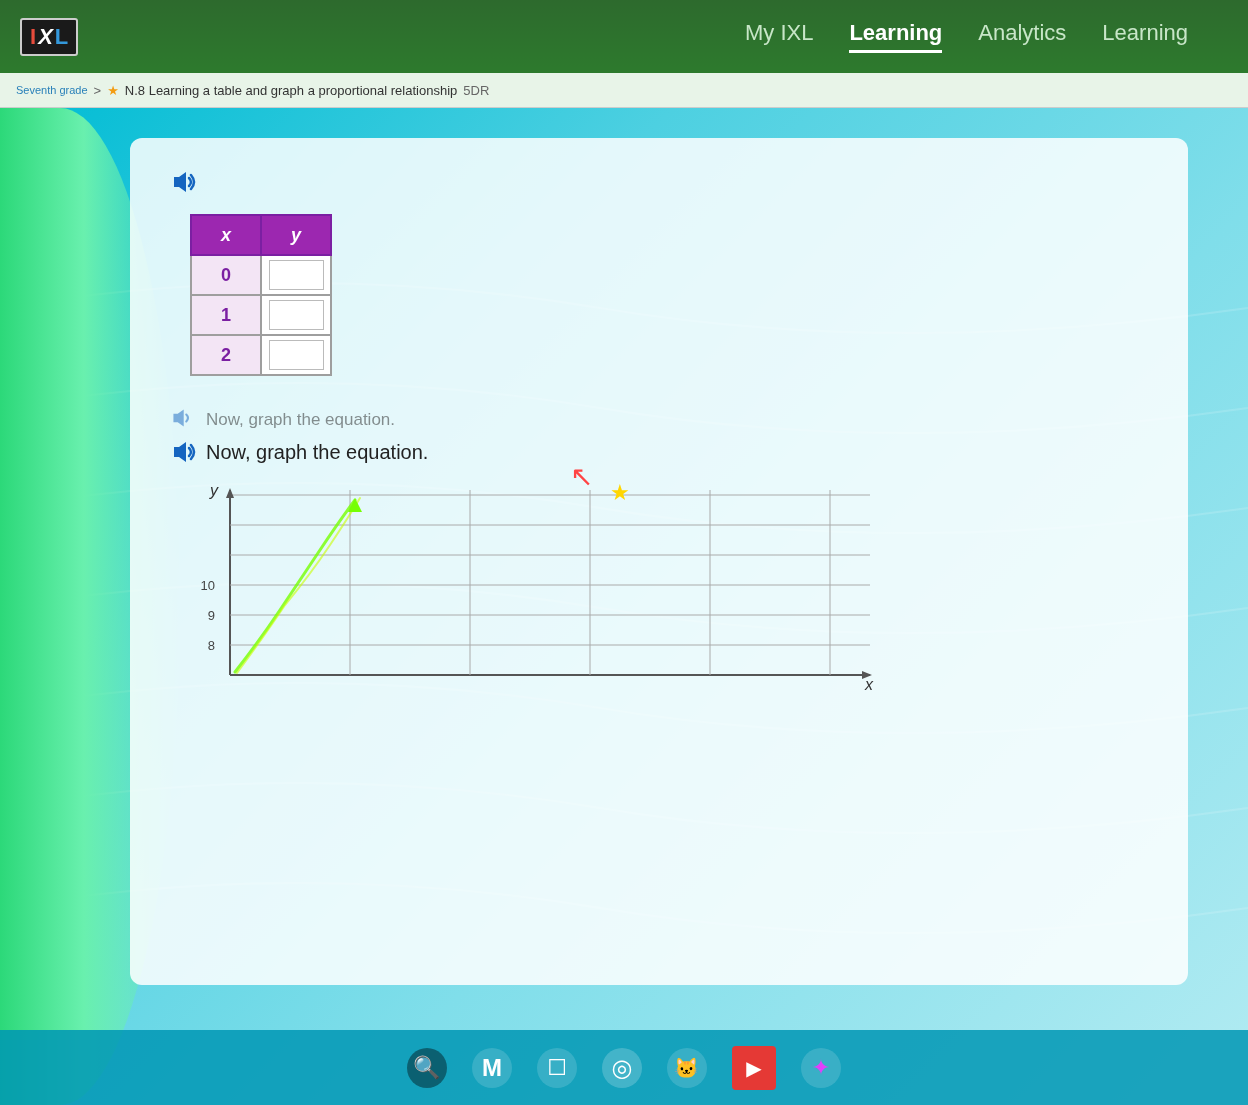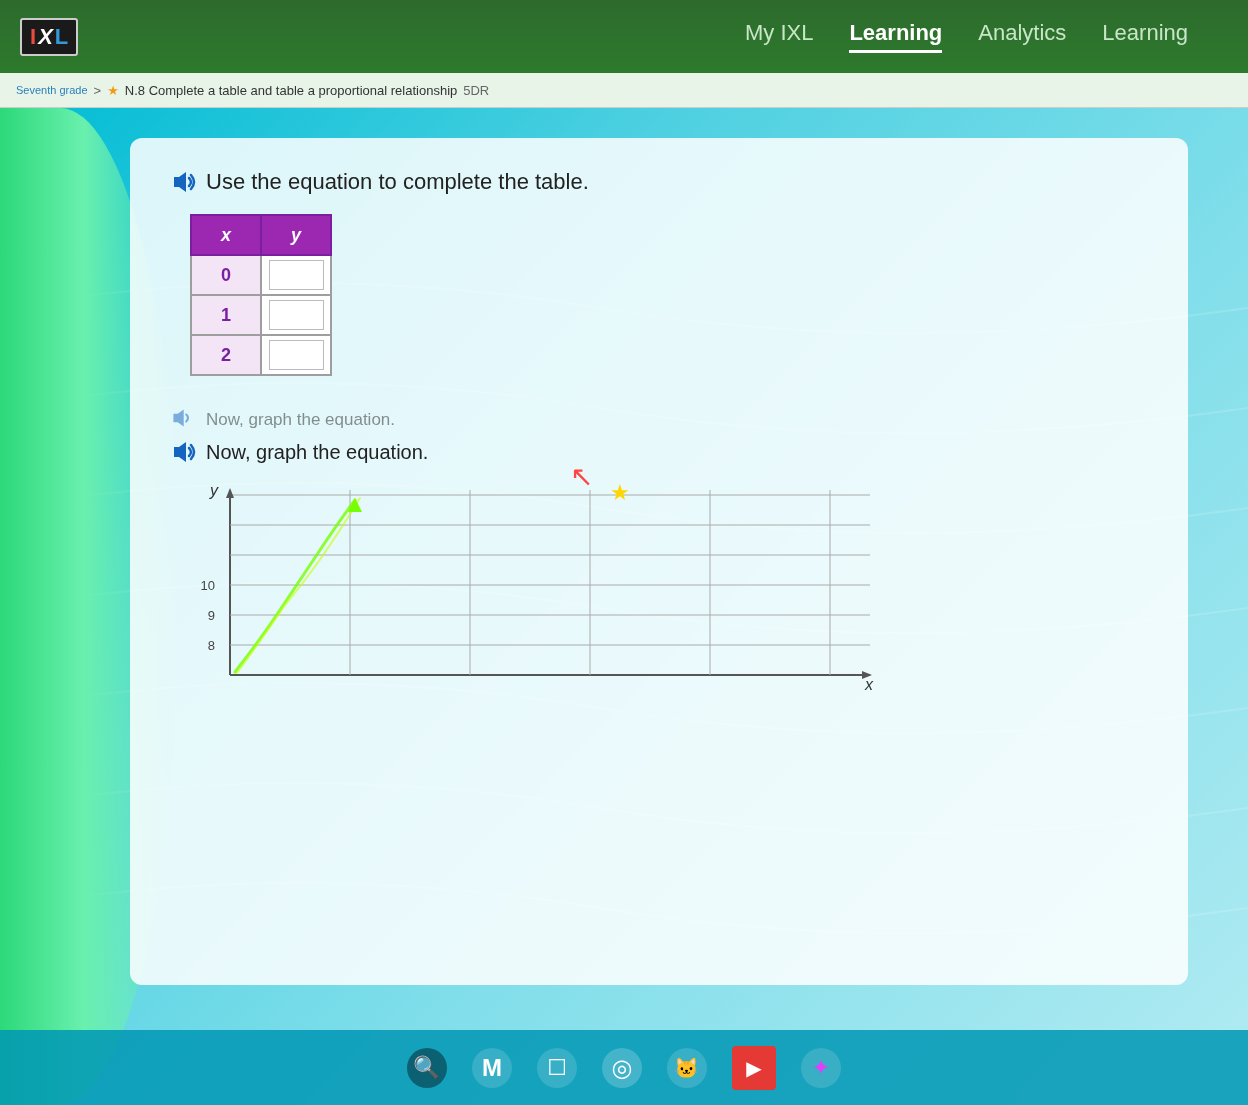"N.8 Complete a table and" span.breadcrumb-title { text: Complete a table and table -> Learning a table and graph }
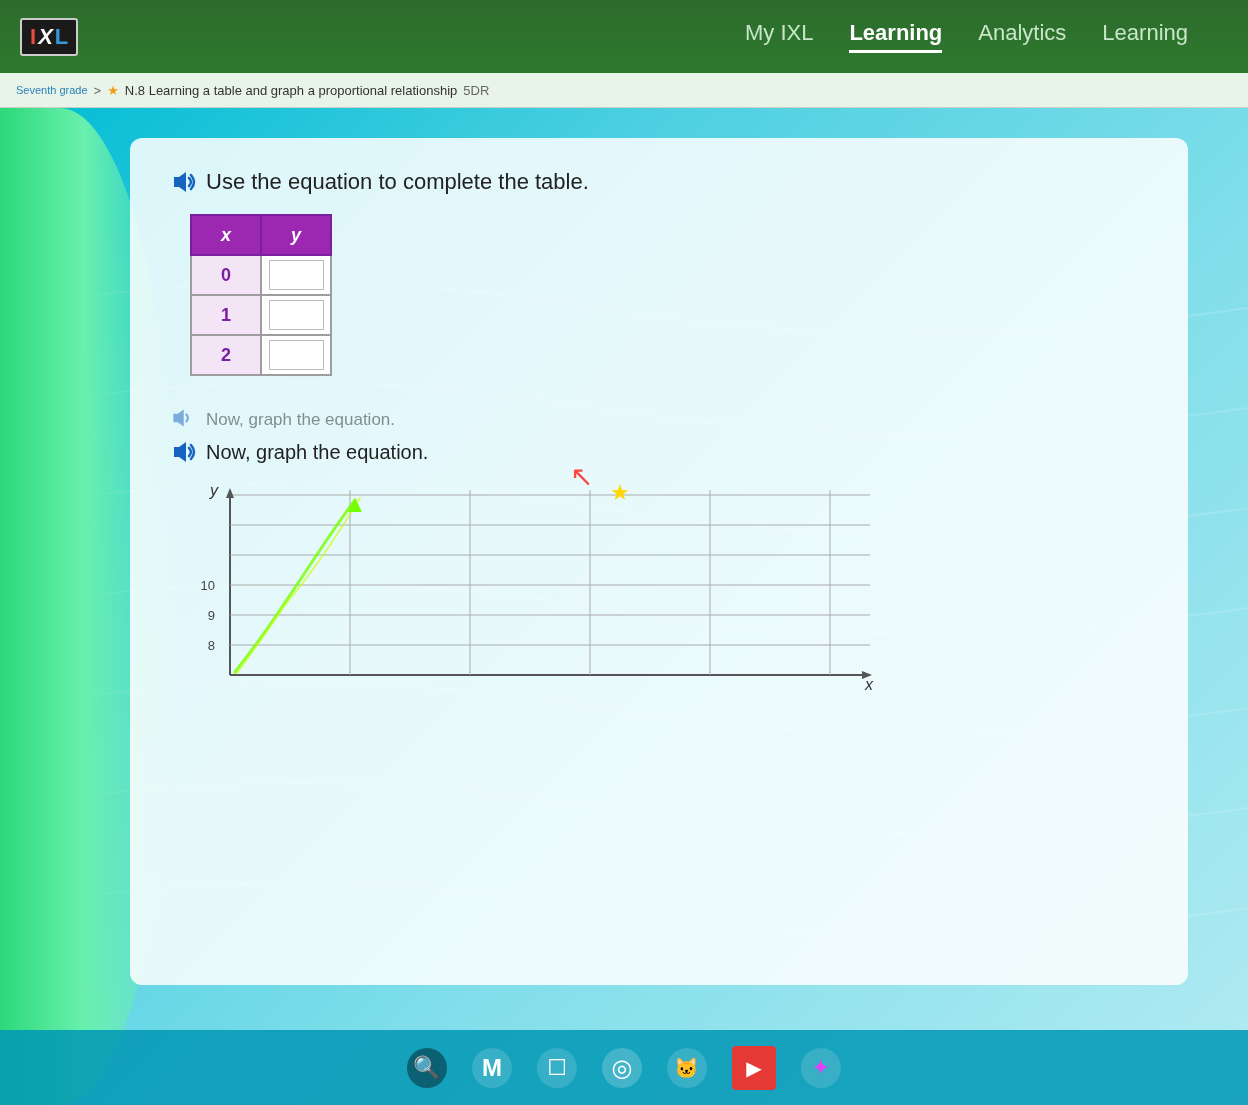"Use the equation to complete" span { html: <span>Use the equation to complete the table.</span> -> none }
